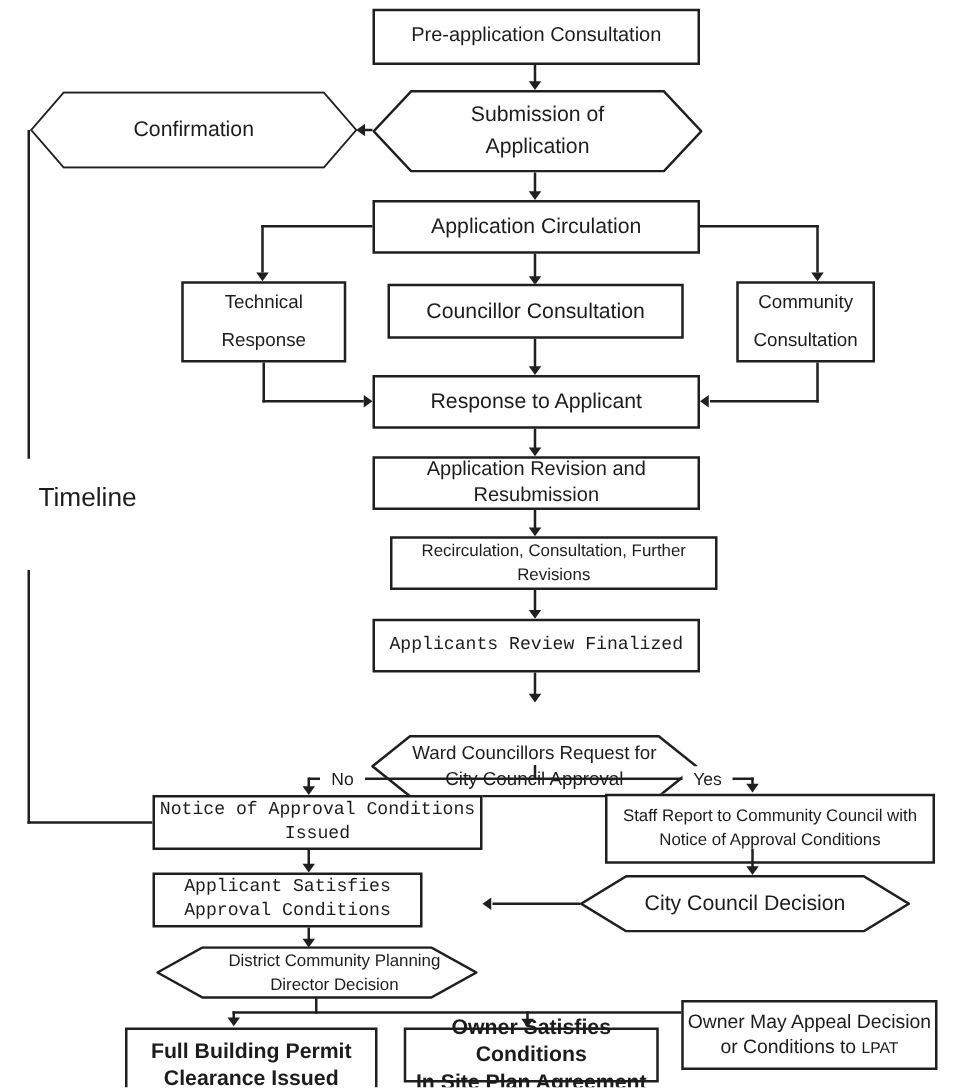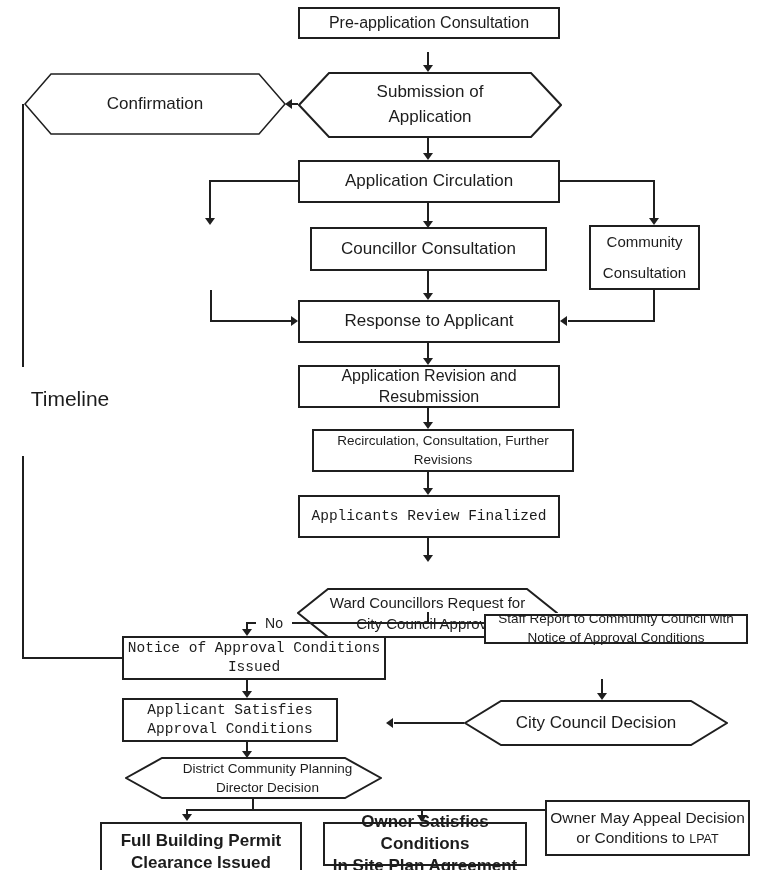"Pre-application Consultation" div.box { height: 32px -> 45px }
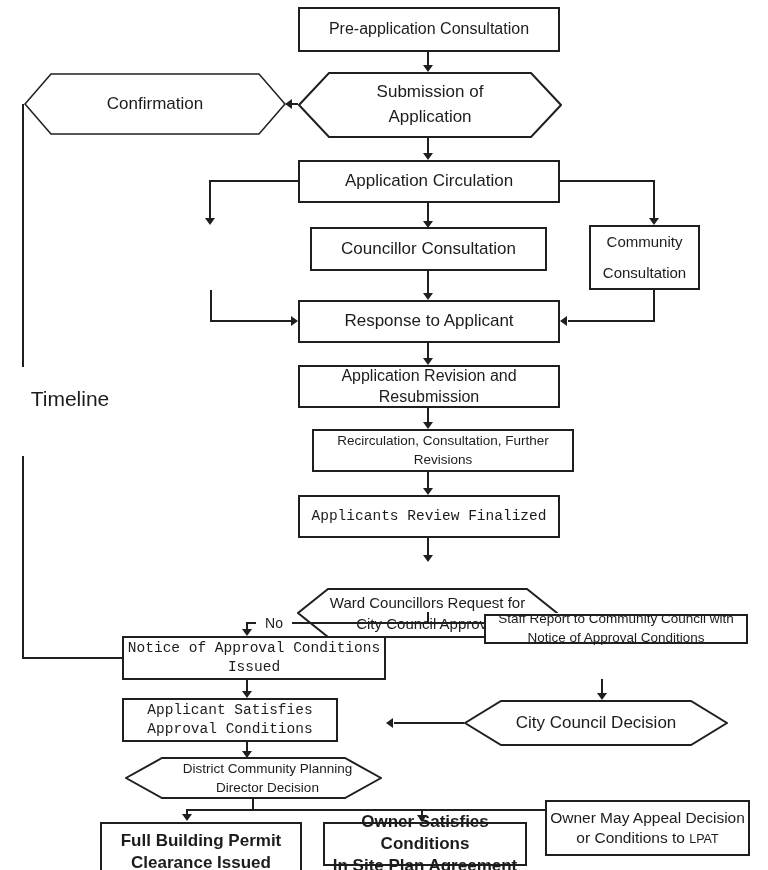"Technical" div.box { html: none -> <div> <span>Technical</span> <span>Response</span> </div> }
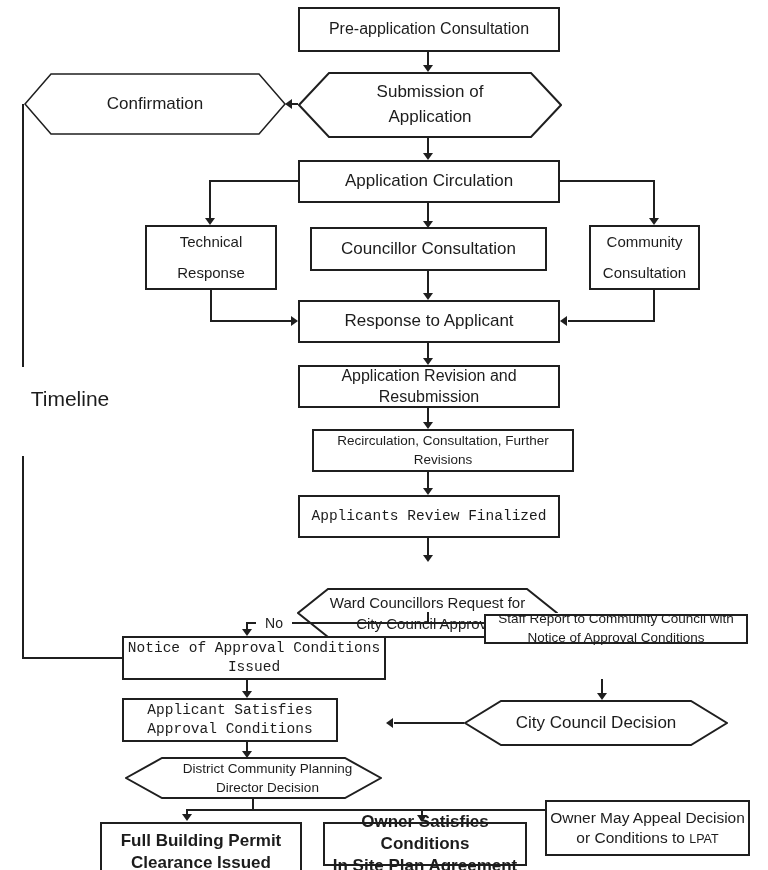"Staff Report to Community Council" div.box { height: 30px -> 56px; top: 614px -> 635px }
